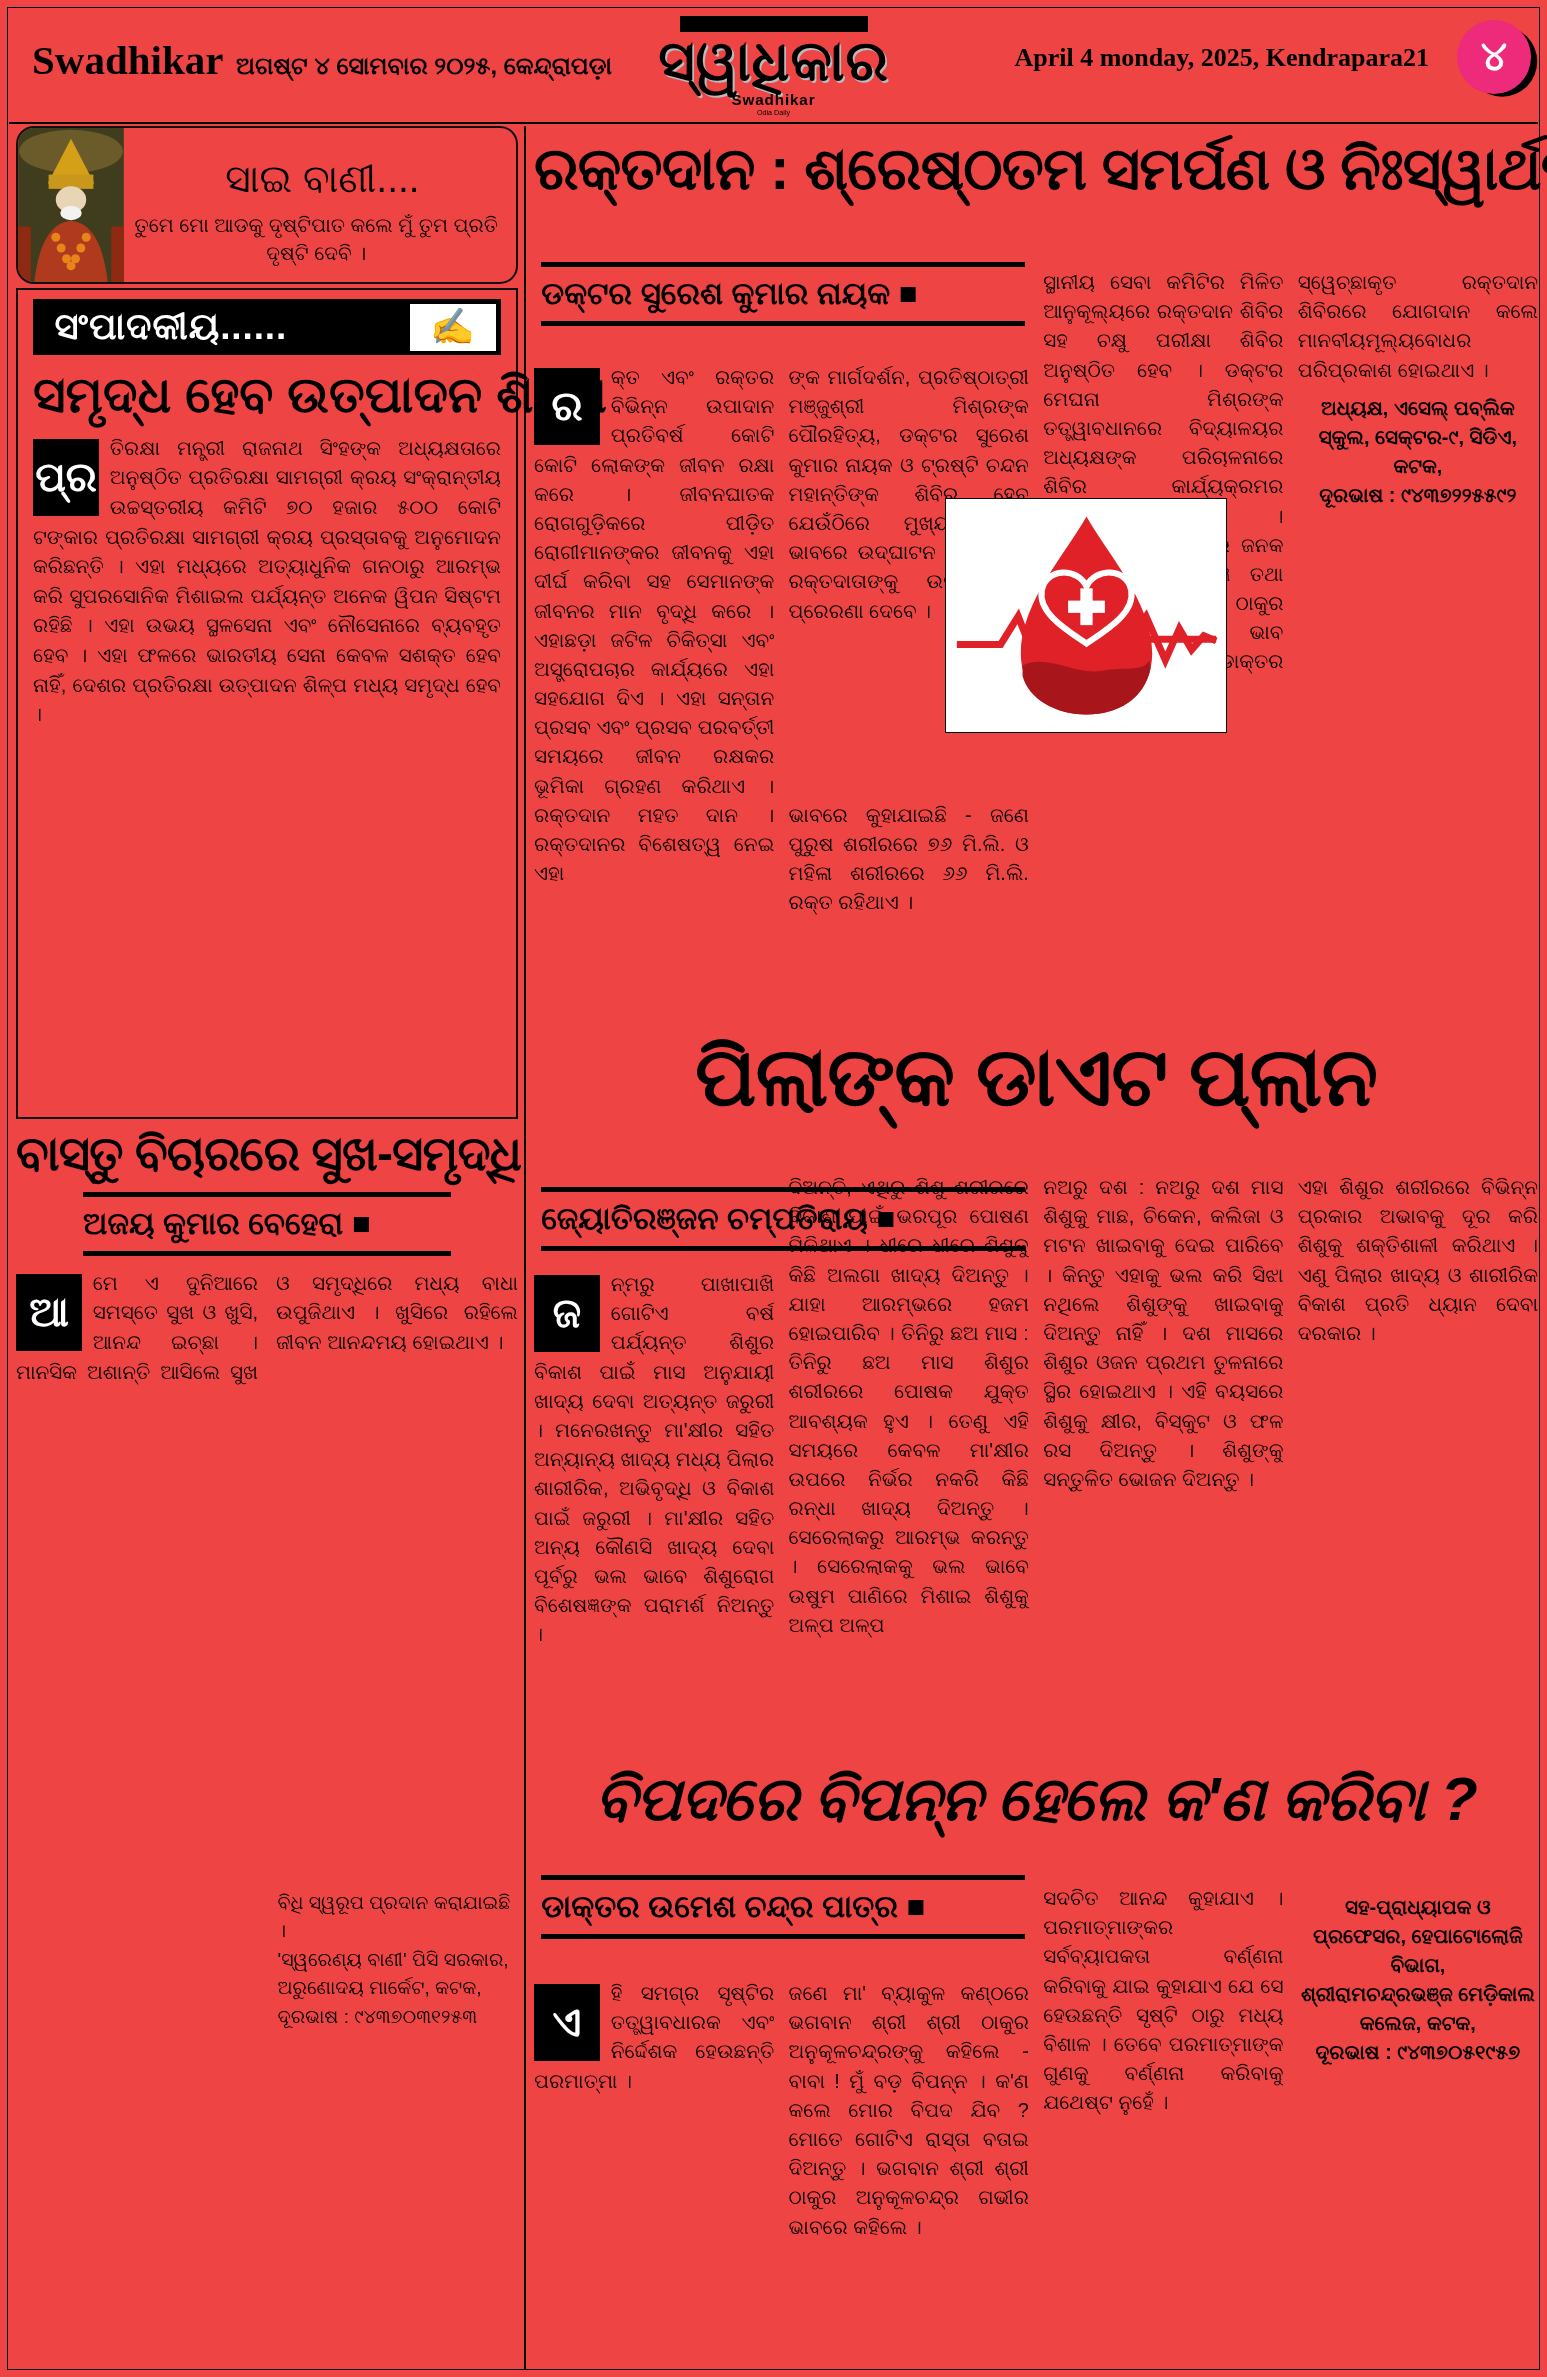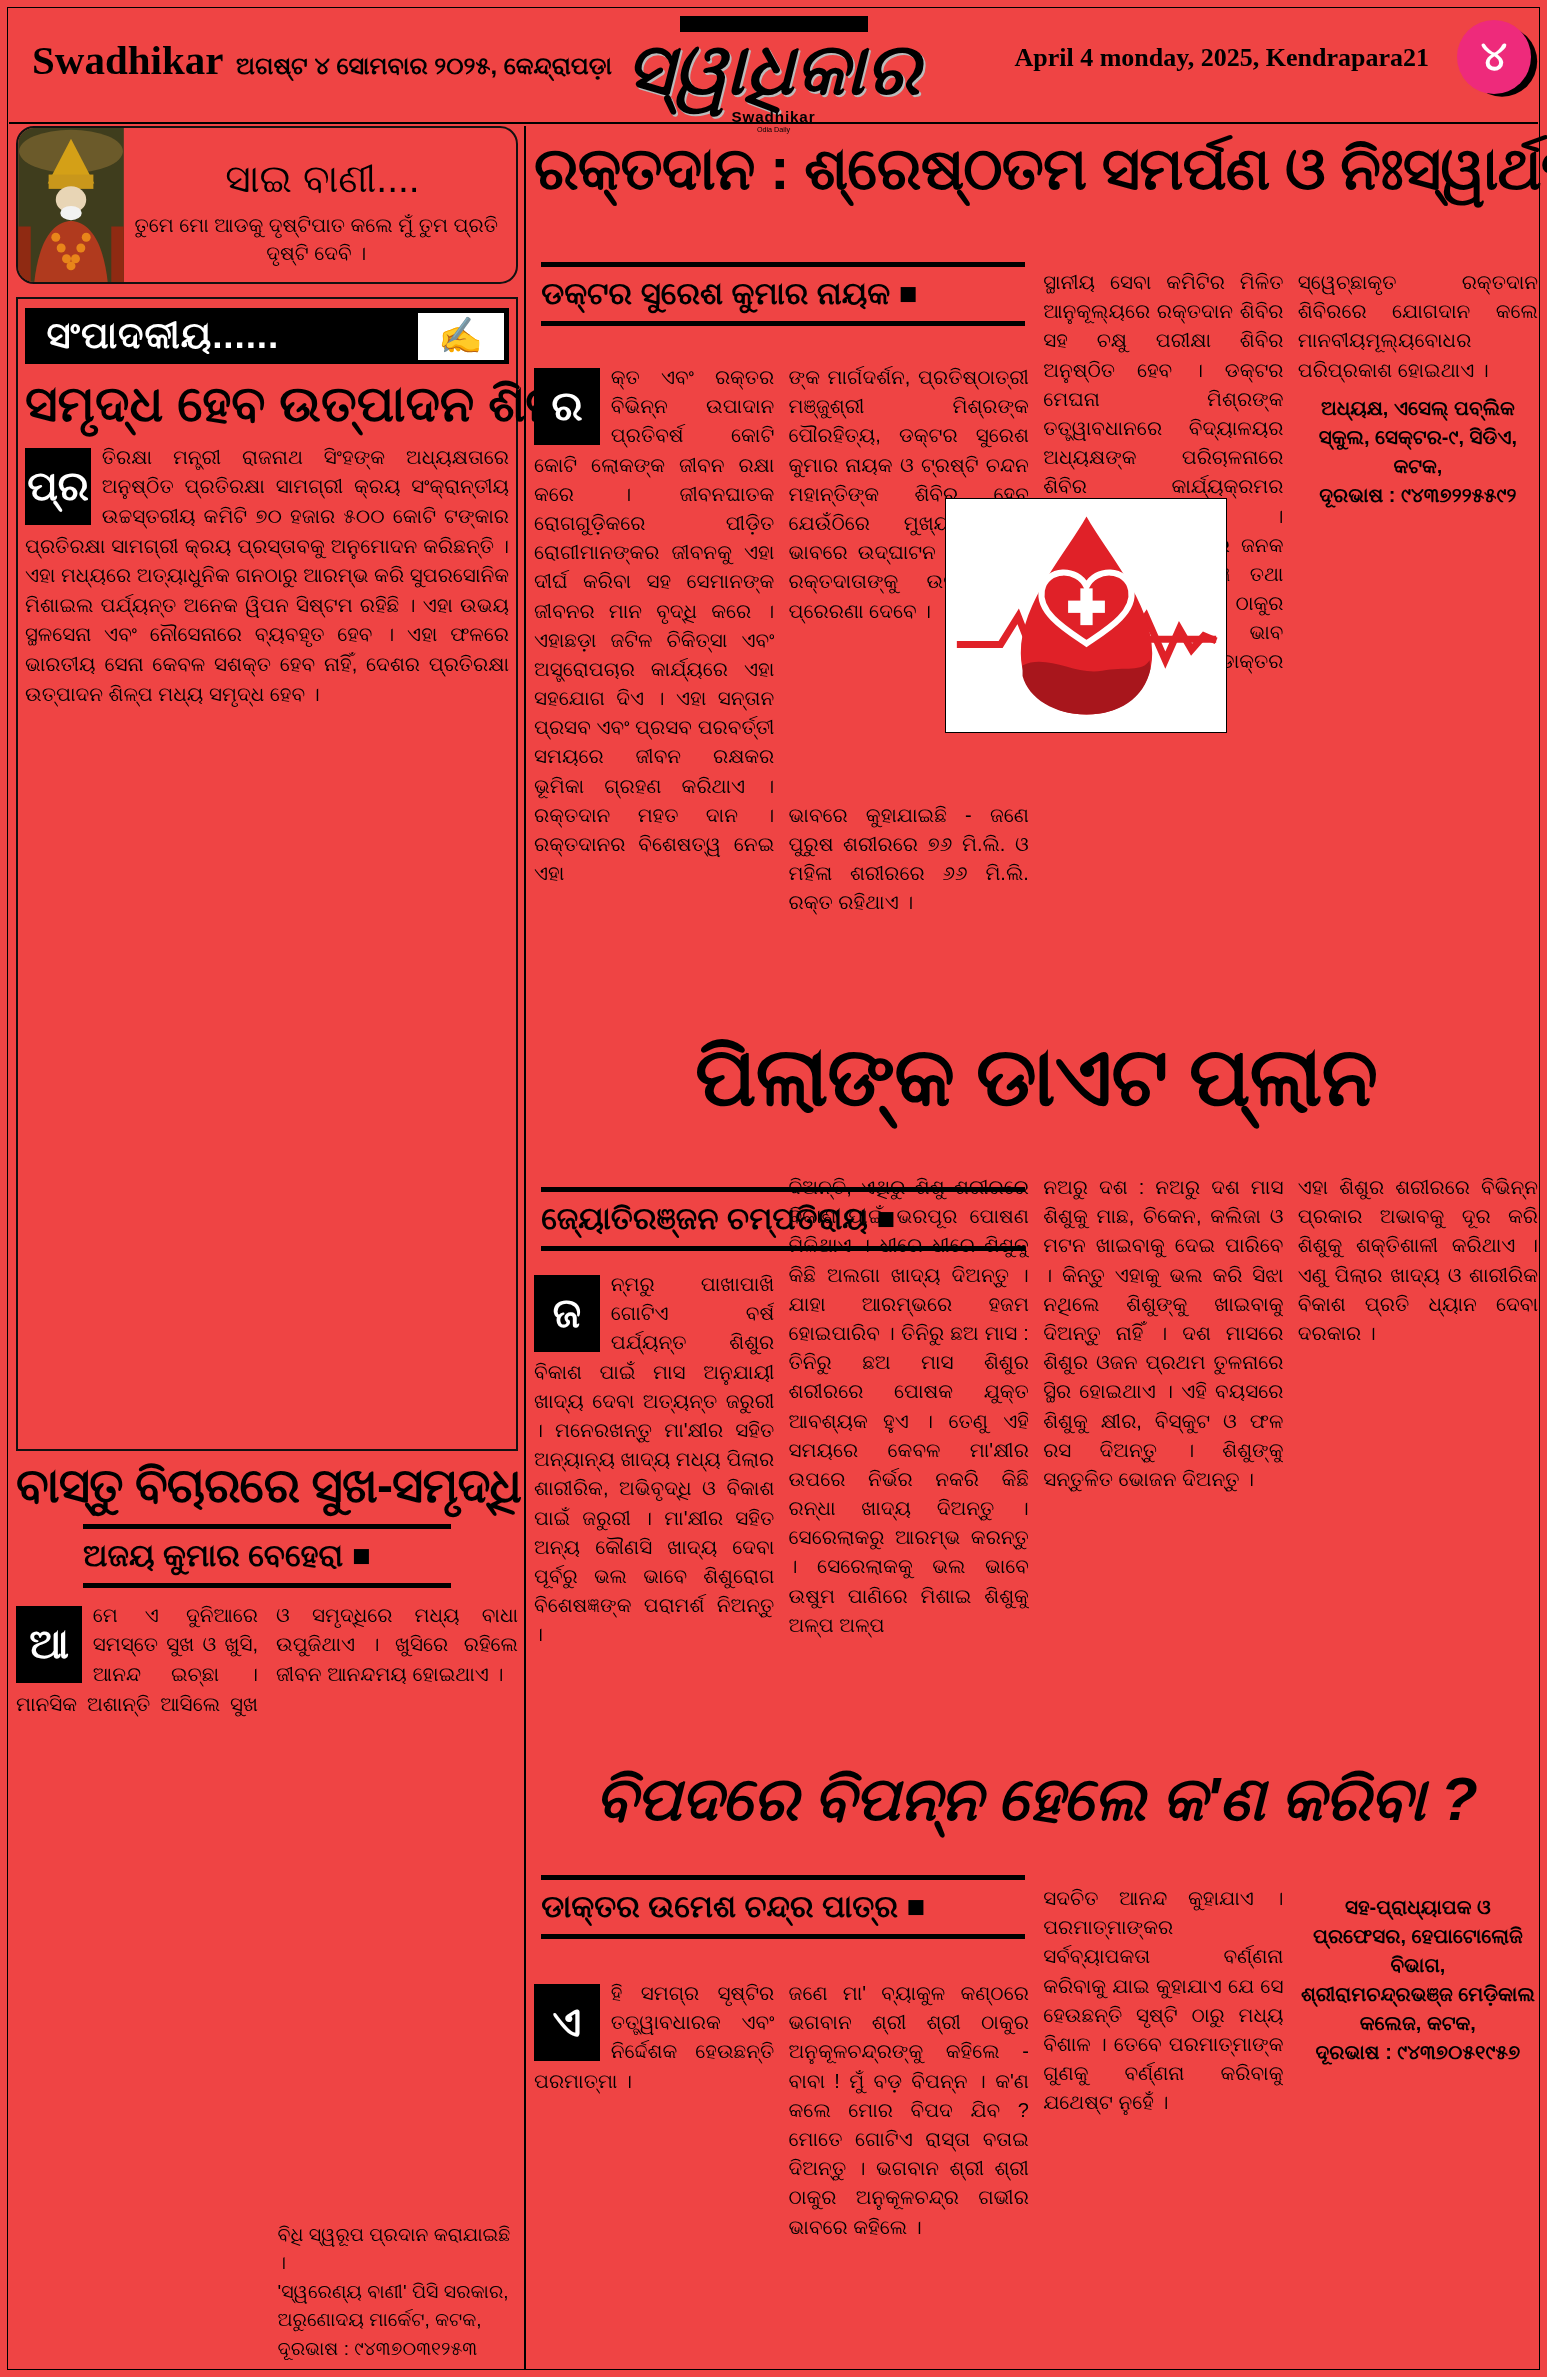"ସ୍ୱାଧିକାର" .logo-text { font-size: 72px -> 56px; font-style: italic -> none }
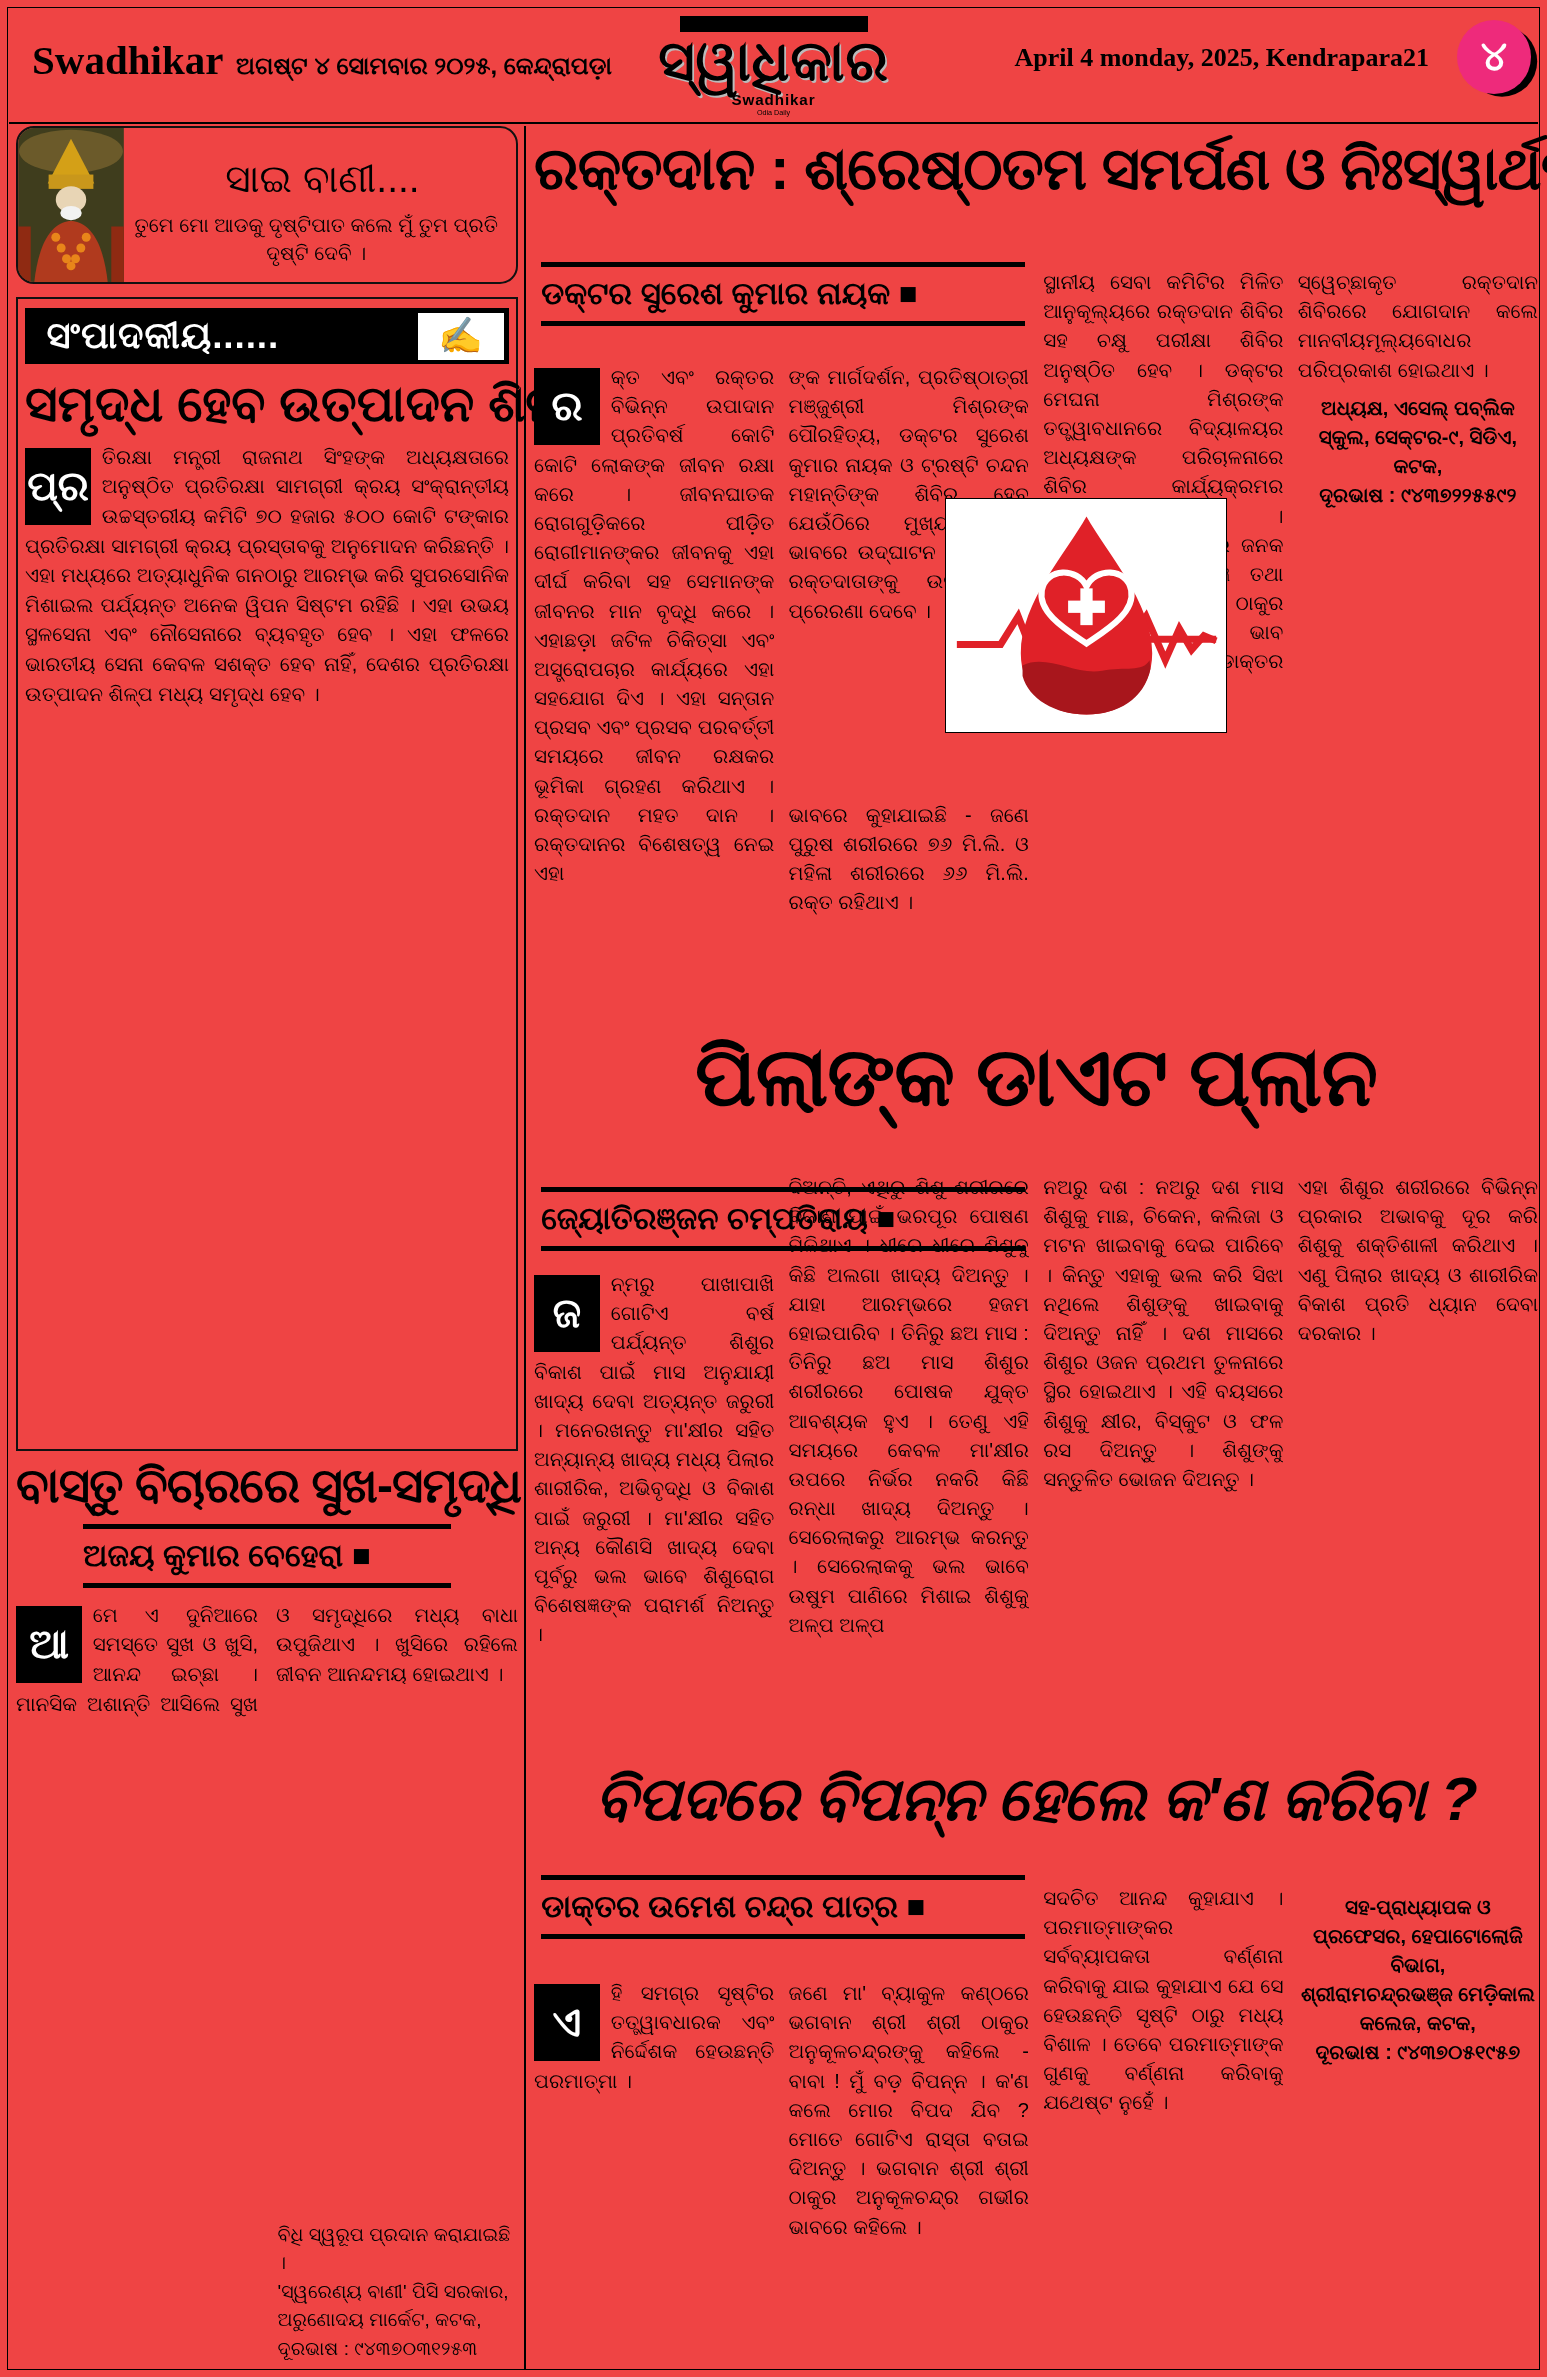"ସଂପାଦକୀୟ......" .ed { height: 1154px -> 831px; margin-top: 13px -> 4px; padding: 9px 7px -> 9px 15px }
